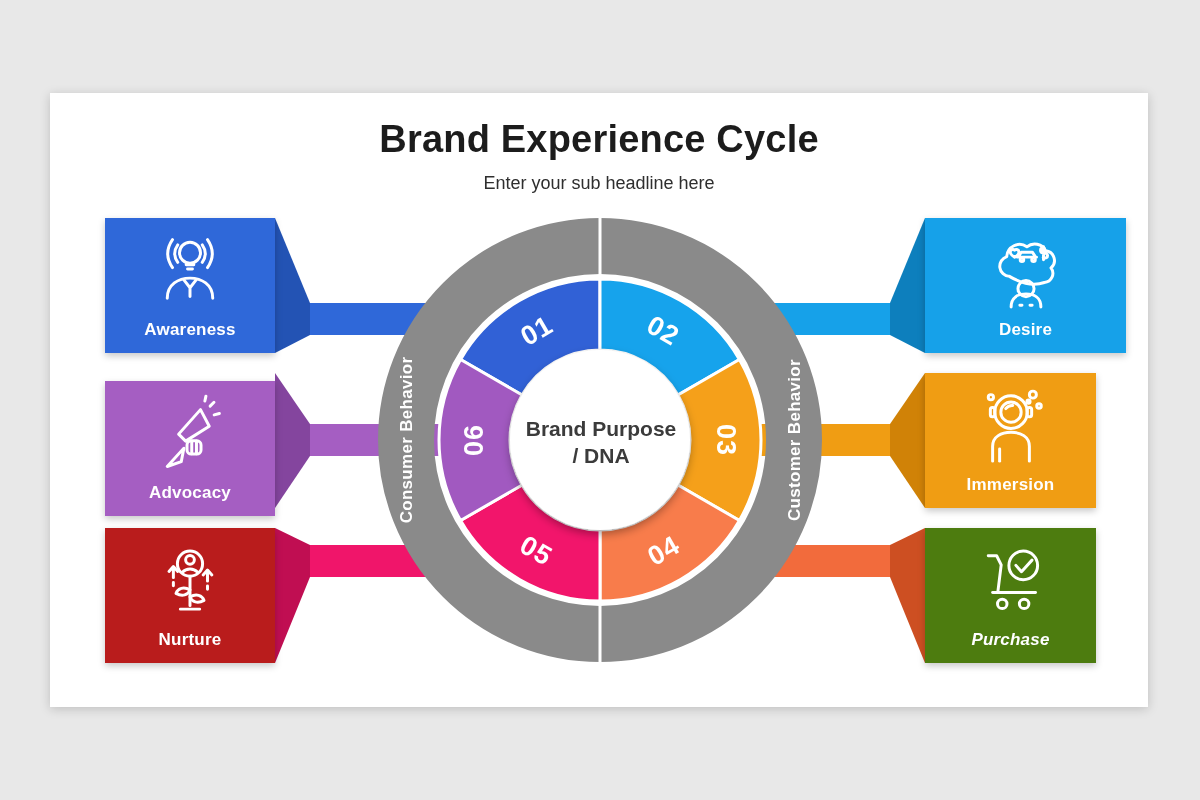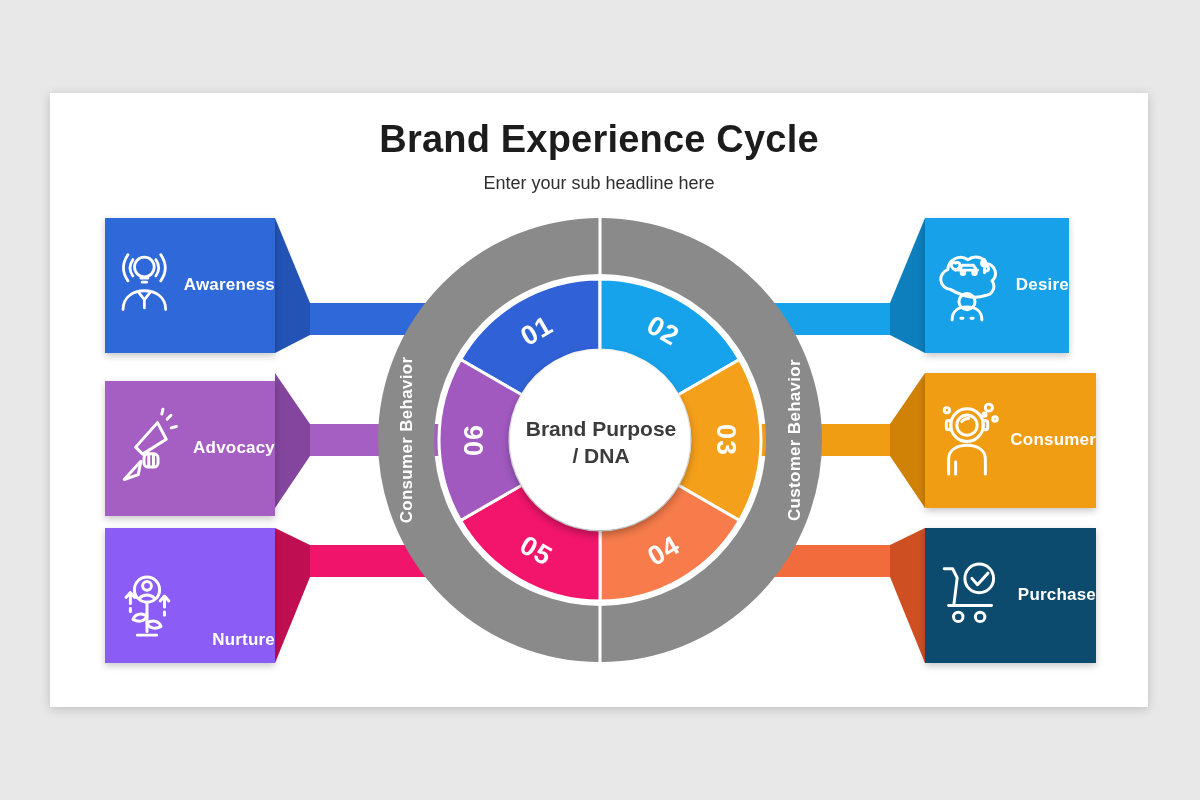"Awareness" .stage-box { flex-direction: row -> column }
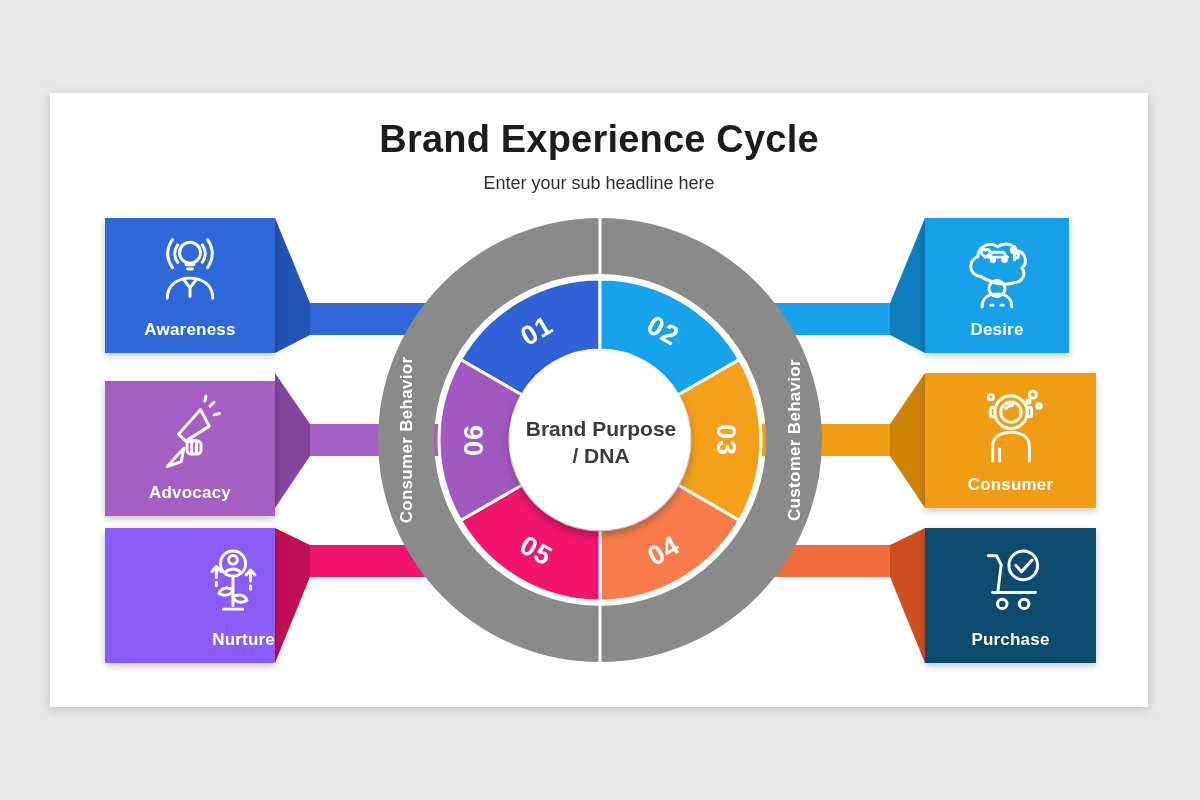"Desire" .b-r1 { width: 144px -> 201px }
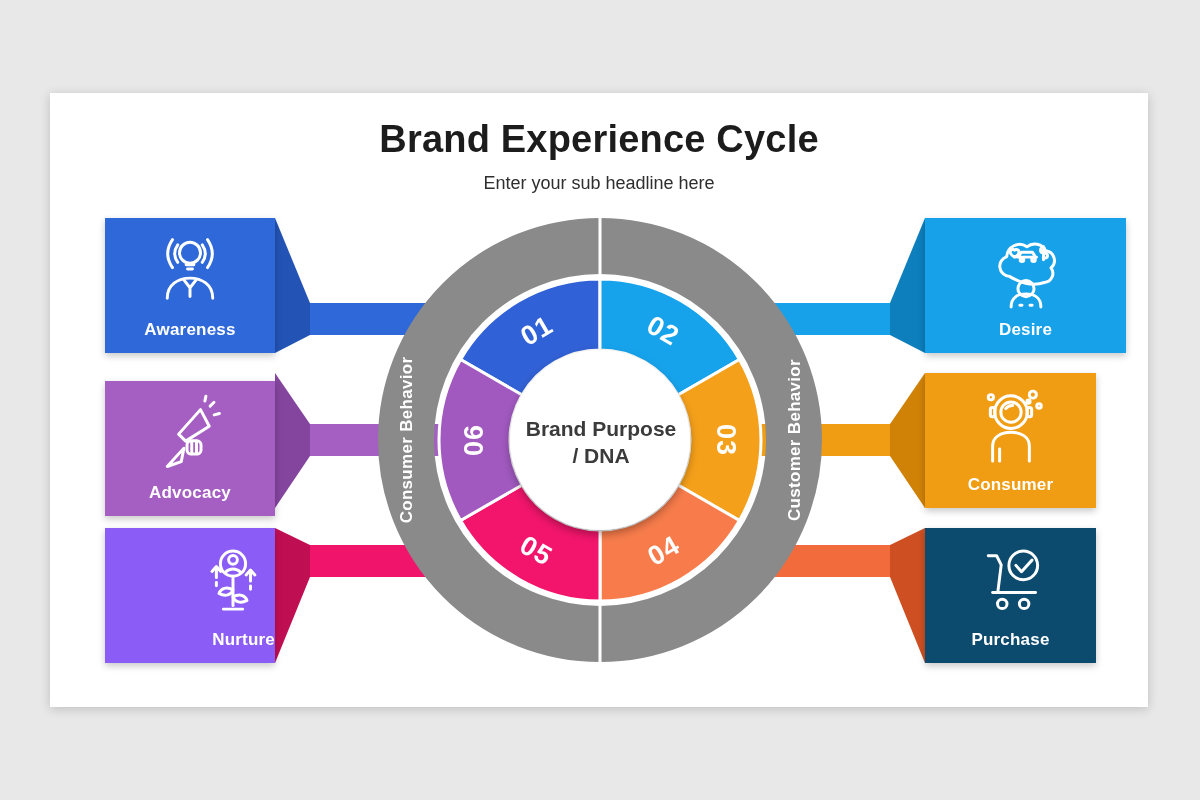"Consumer" span.stage-label { text: Consumer -> Immersion }
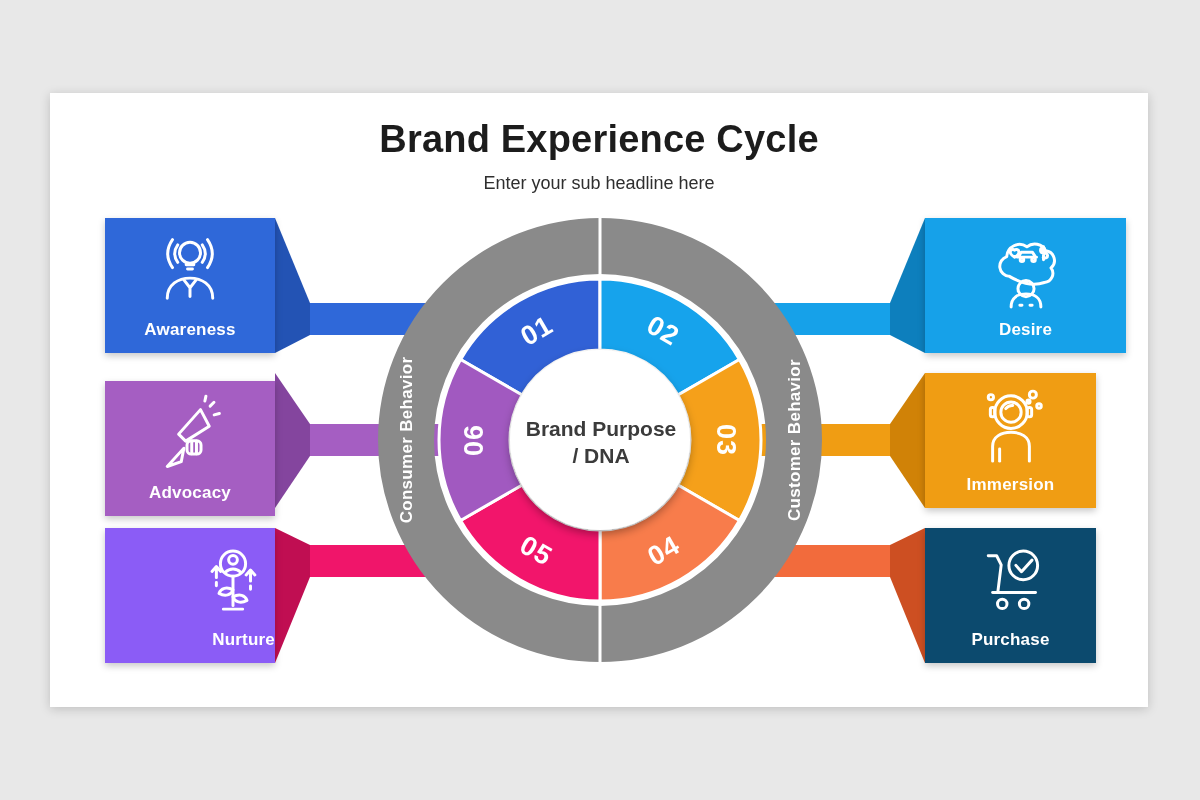"Nurture" div.stage-box { align-items: flex-end -> none; background-color: #8b5cf6 -> #b91c1c }
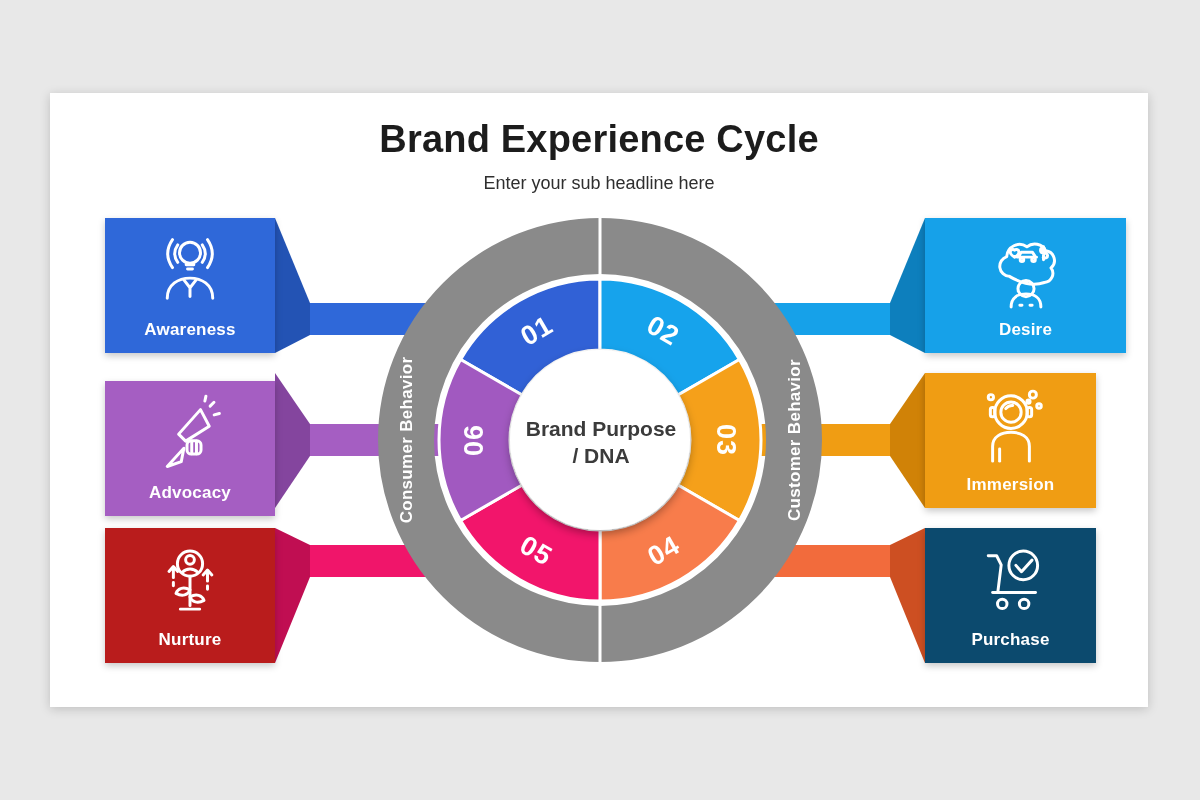"Purchase" div.stage-box { background-color: #0c4a6e -> #4d7c0f; font-style: none -> italic }
